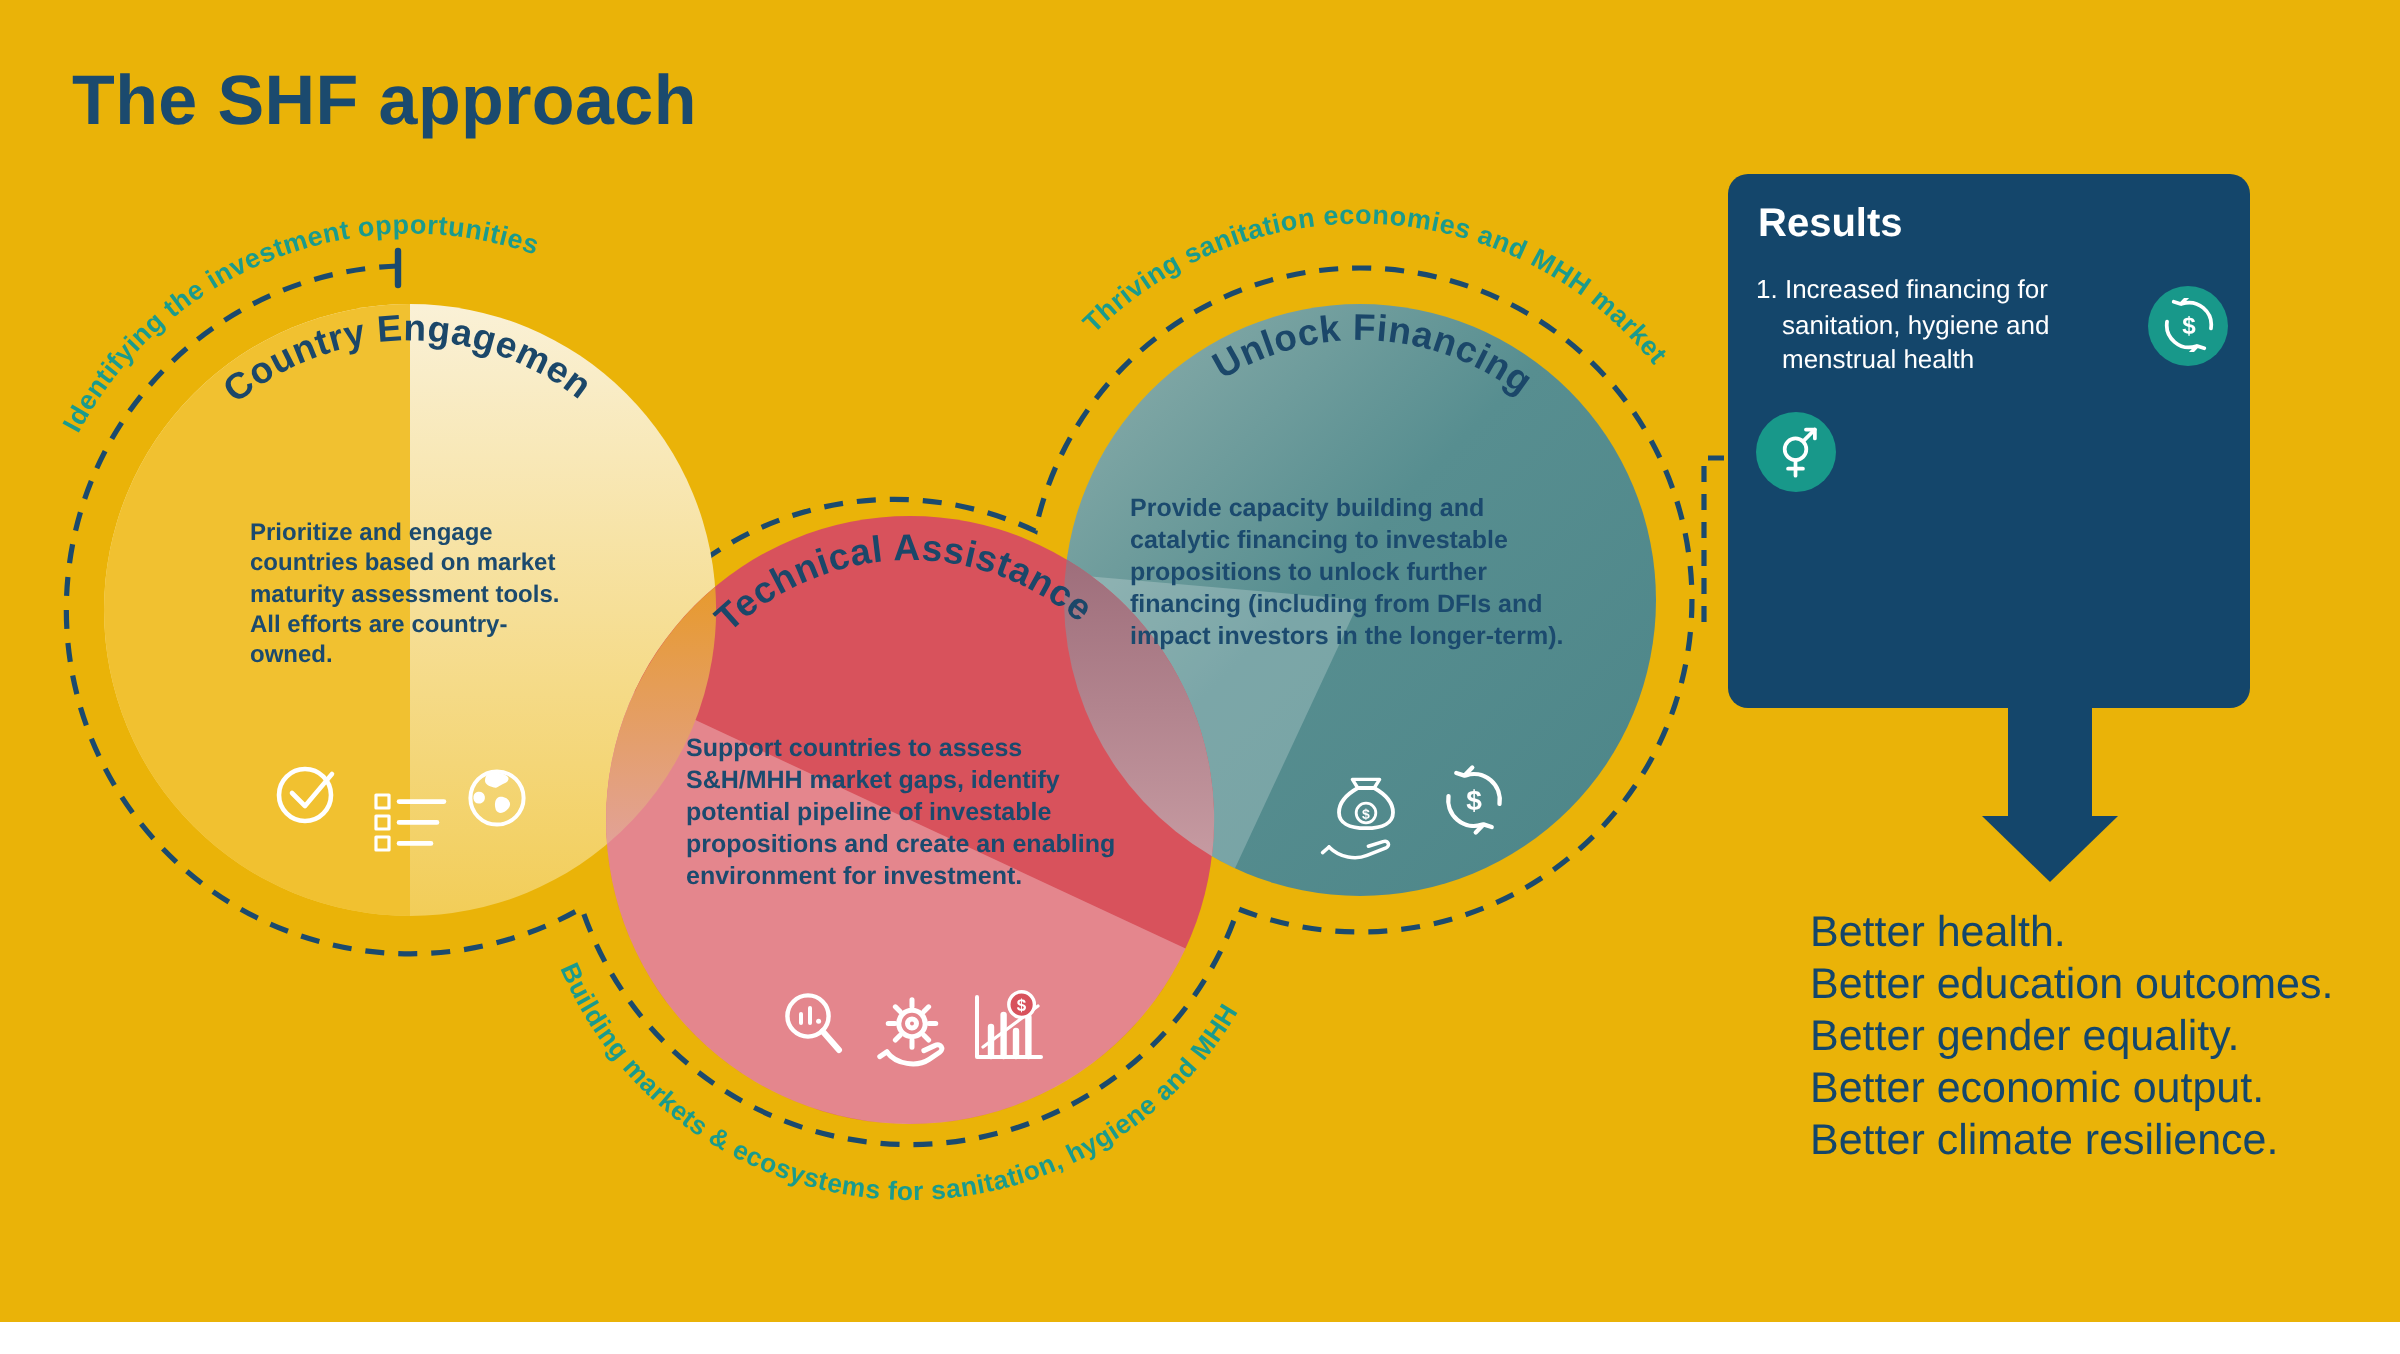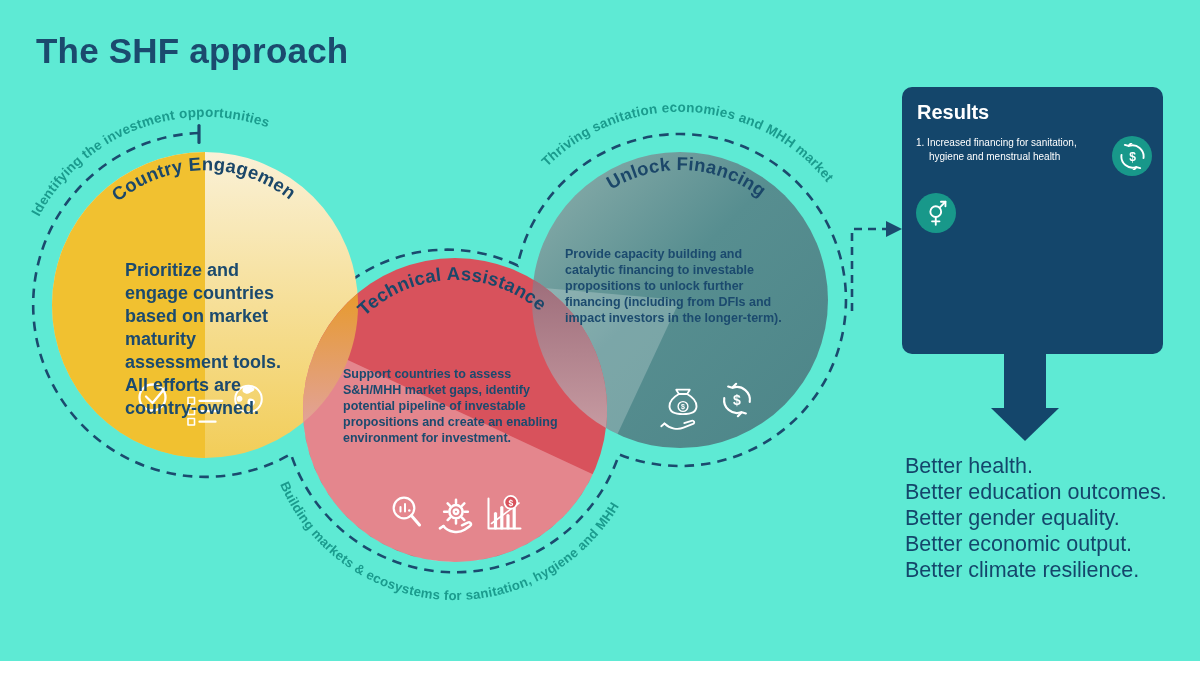"The SHF approach" .stage { background: #5eead4 -> #eab308 }
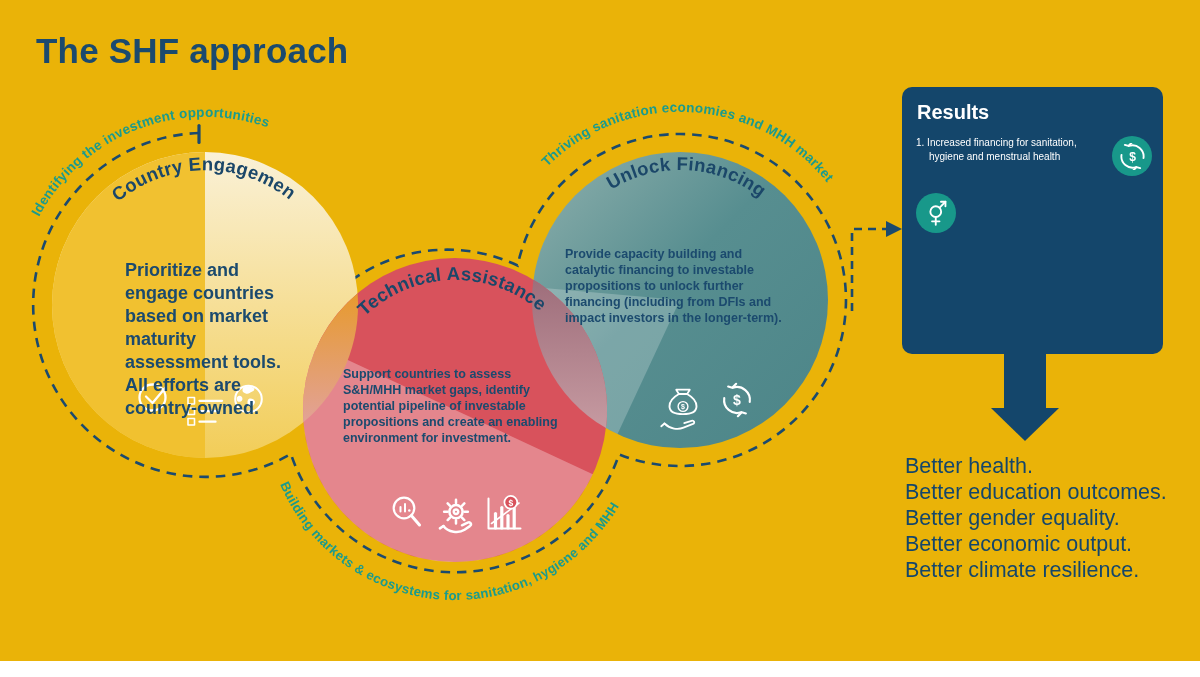"Results" .results-panel { left: 902px -> 864px }
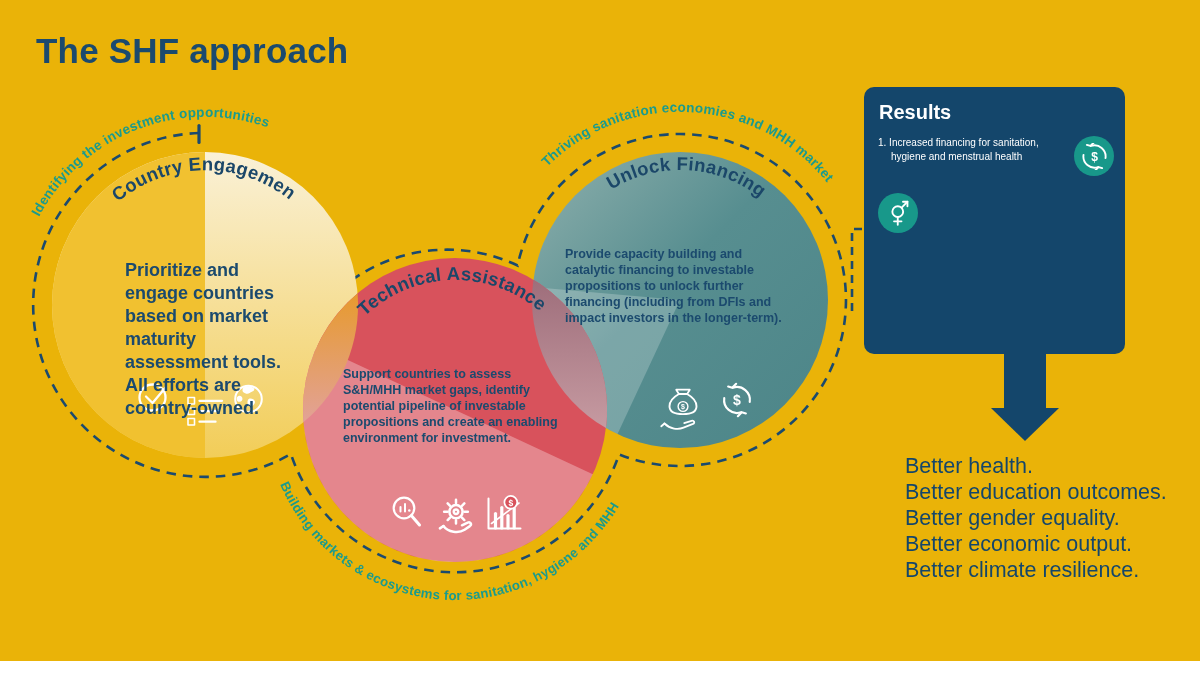"1. Increased financing for sanitation," .result-text { font-size: 10px -> 13px }
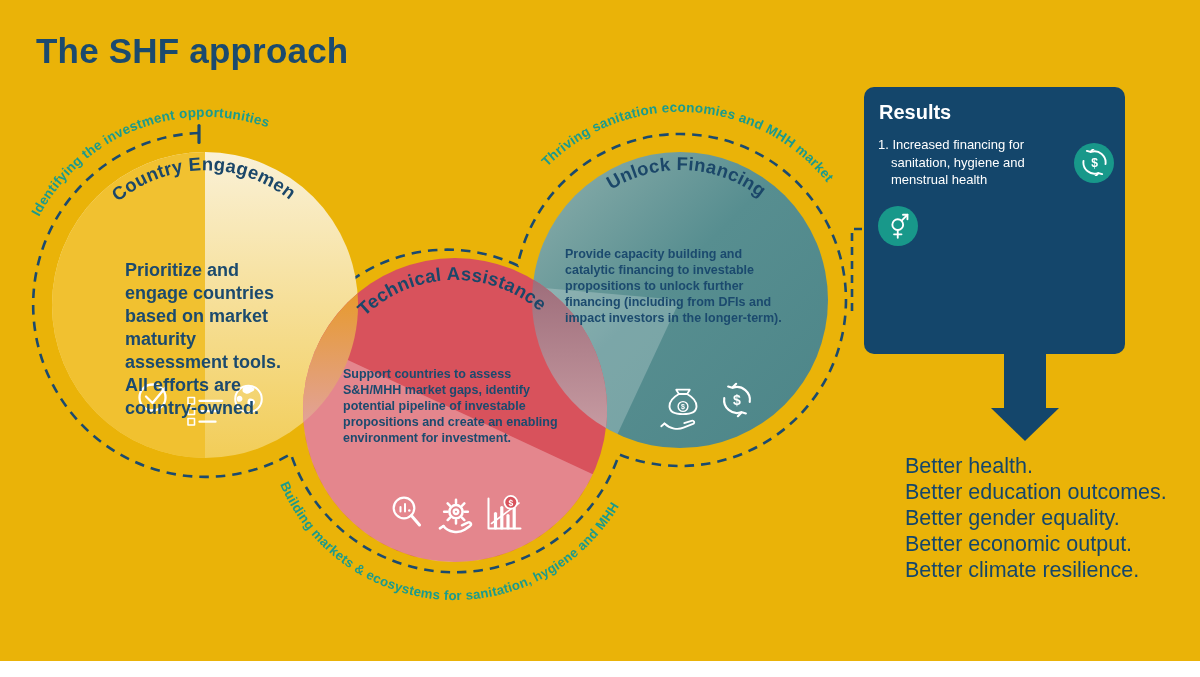"Prioritize and engage countries based" .yellow-body { font-size: 18px -> 12px }
